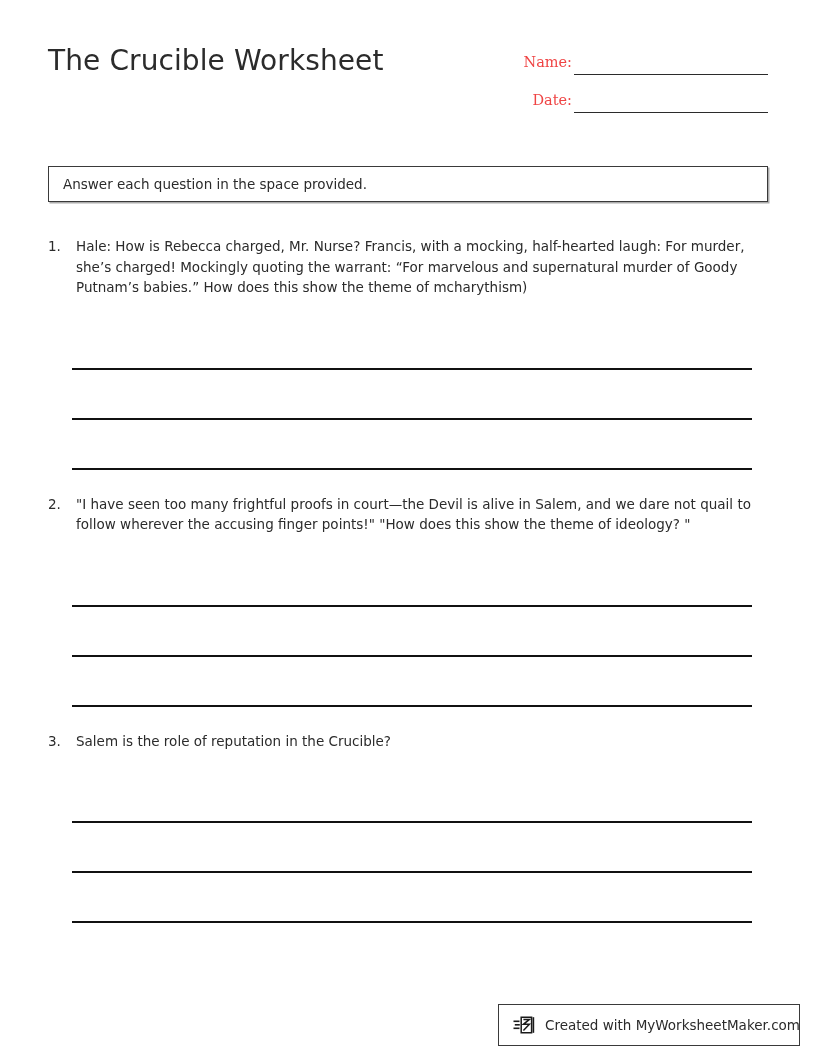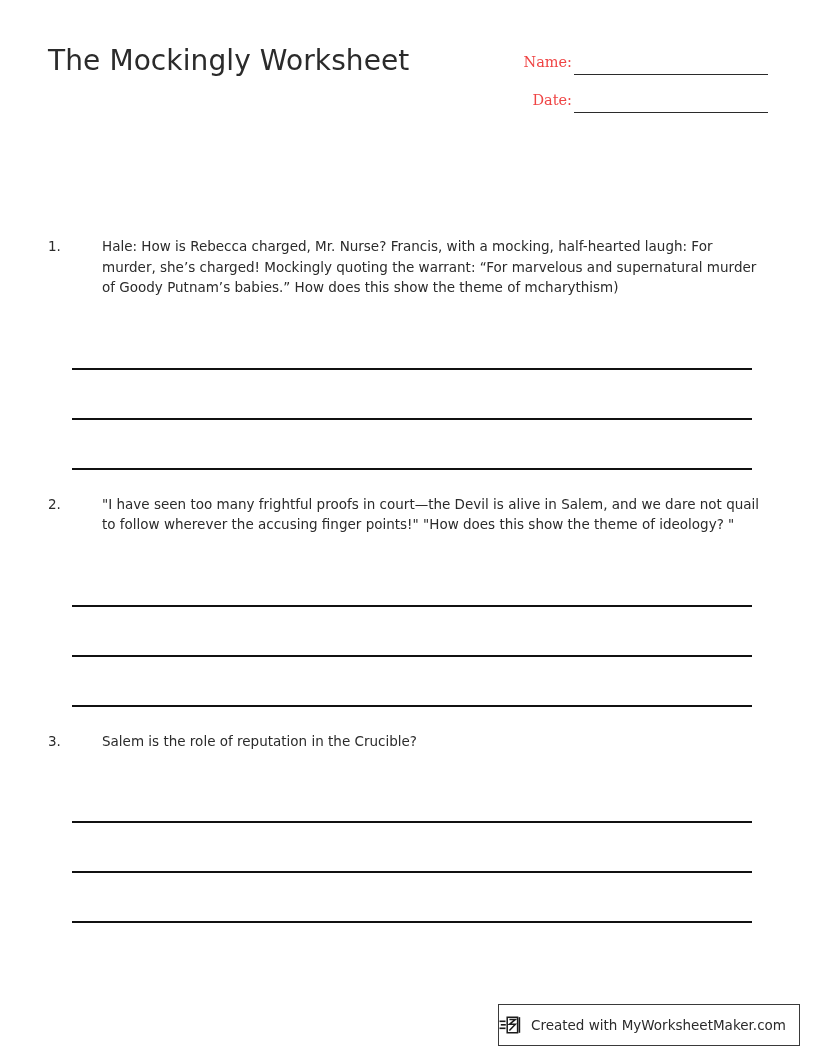"The Mockingly Worksheet" div.worksheet-title { text: Mockingly -> Crucible }
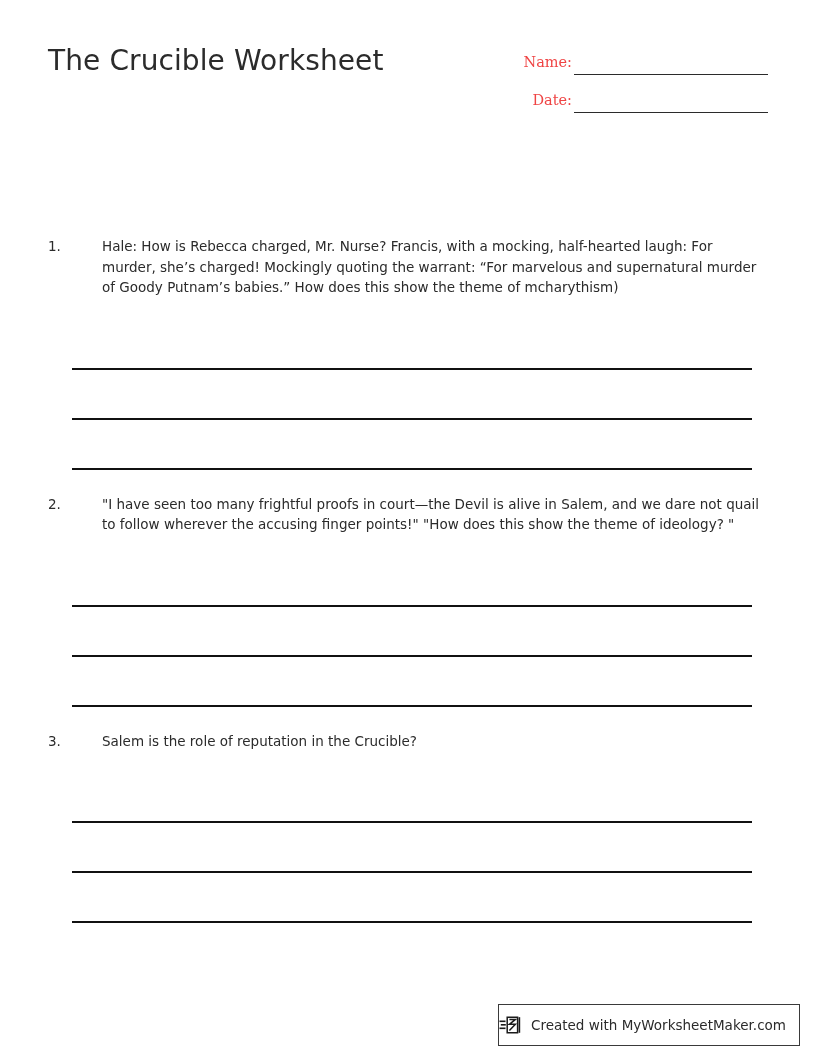"Answer each question in the" div.instruction-box { html: none -> <div> <span>Answer each question in the space provided.</span> </div> }
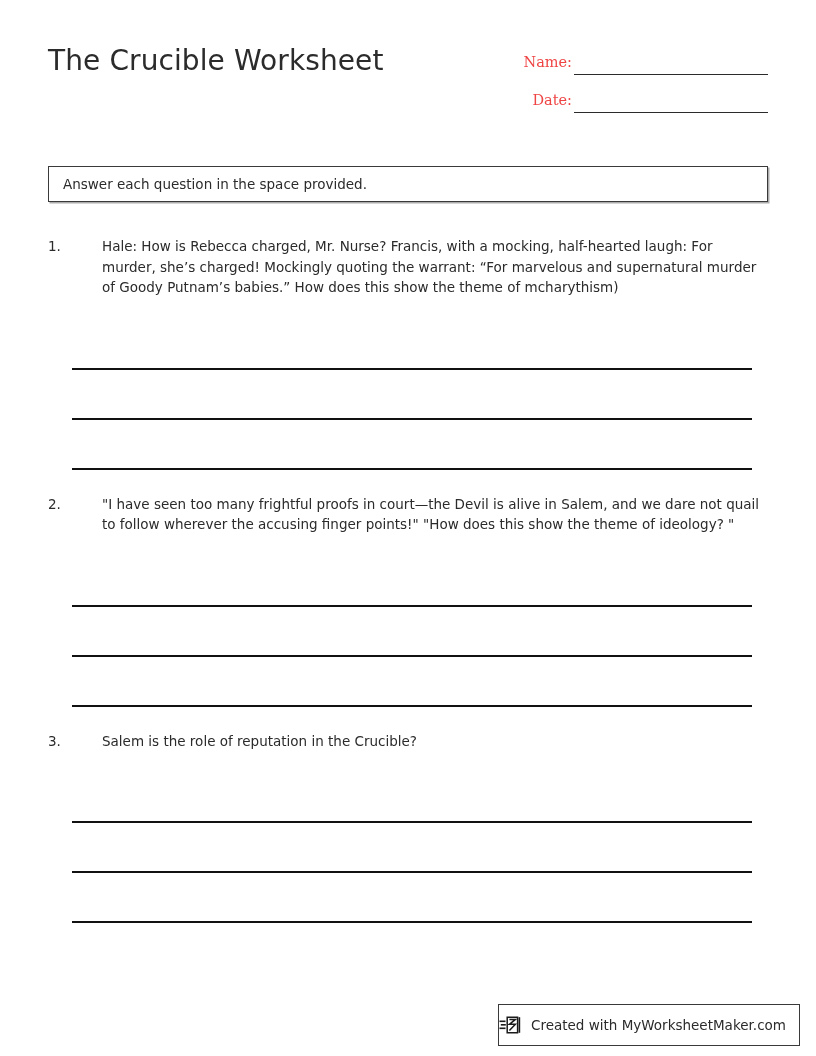"Hale: How is Rebecca charged," .q-text { margin-left: 26px -> none }
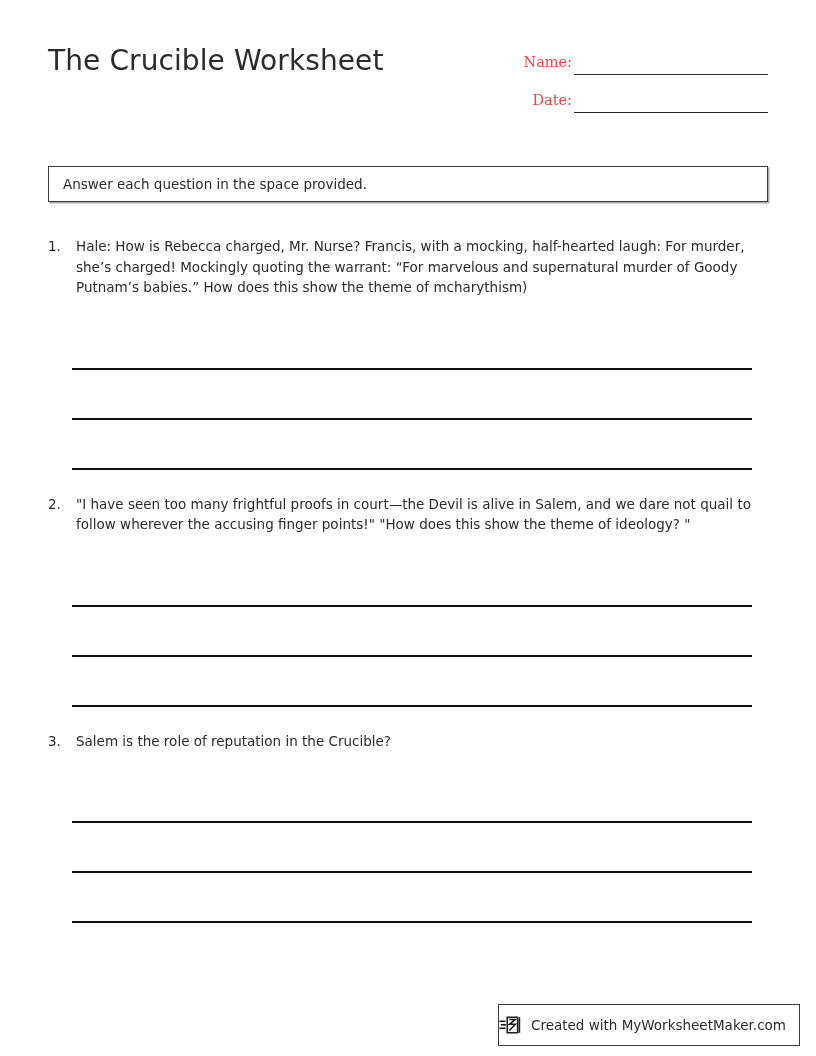"Created with MyWorksheetMaker.com" .footer-badge { padding-left: none -> 14px }
